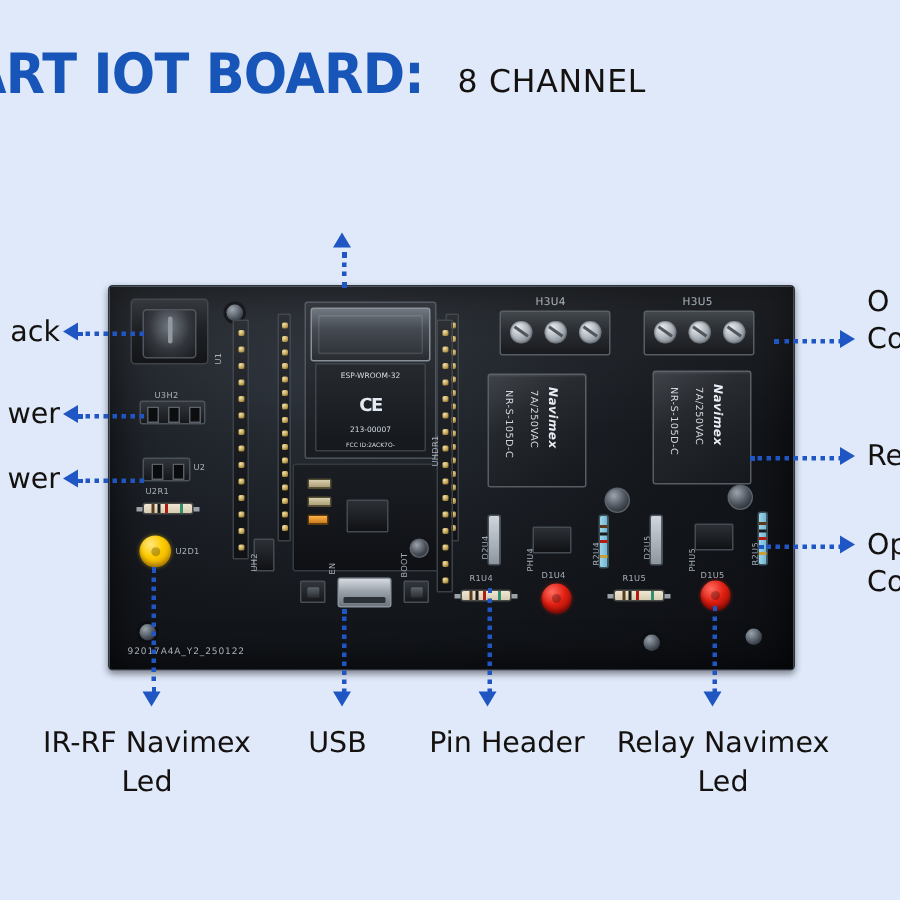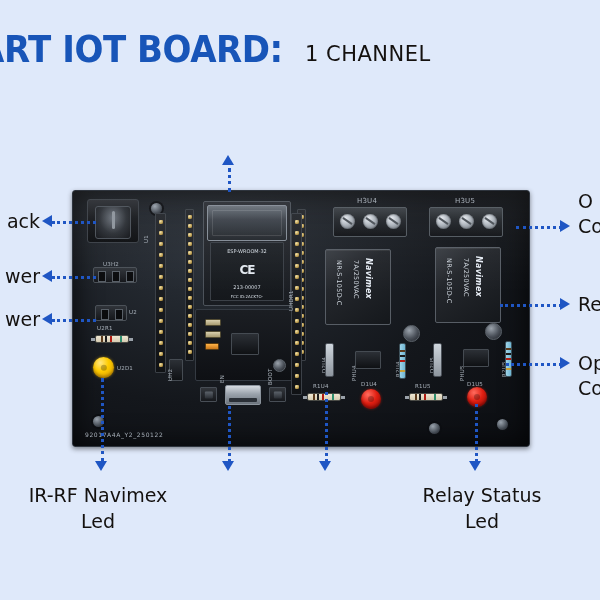"1 CHANNEL" div.title-sub { text: 1 -> 8 }
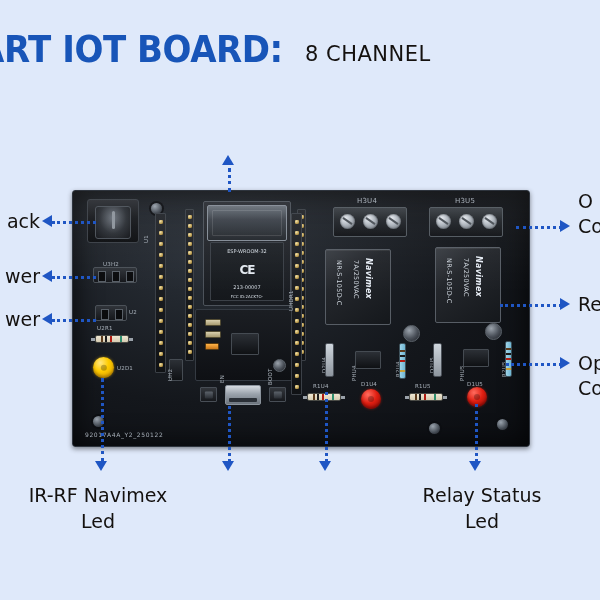"USB" div.lbl { html: none -> <div>USB</div> }
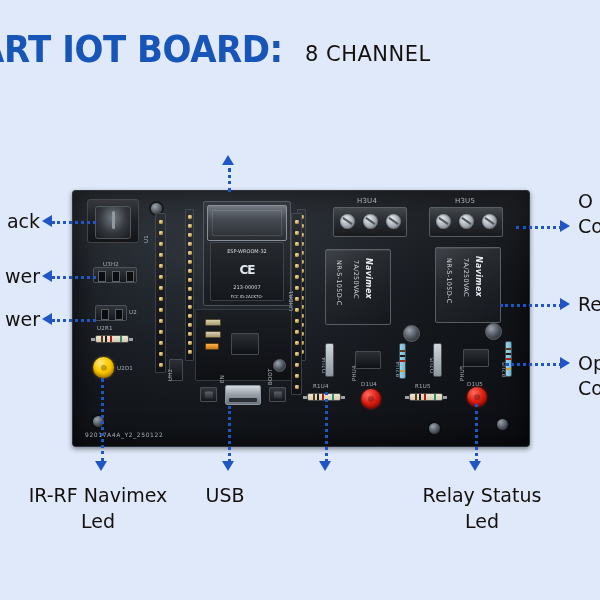"Pin Header" div.lbl { html: none -> <div>Pin Header</div> }
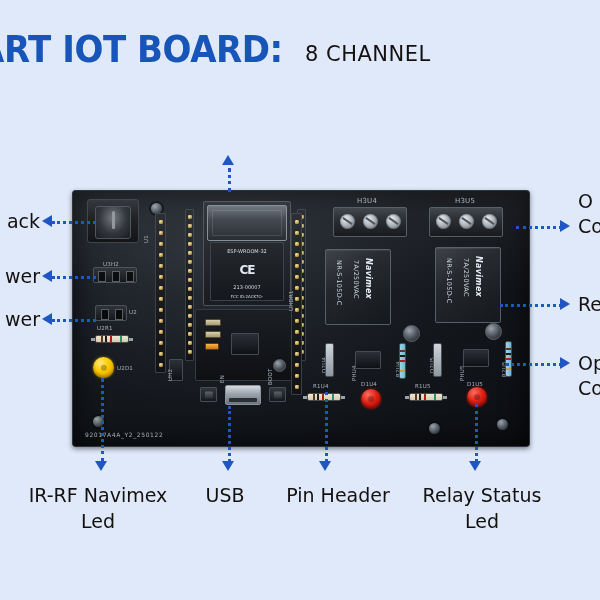"Relay Status" div.lbl { text: Status -> Navimex }
